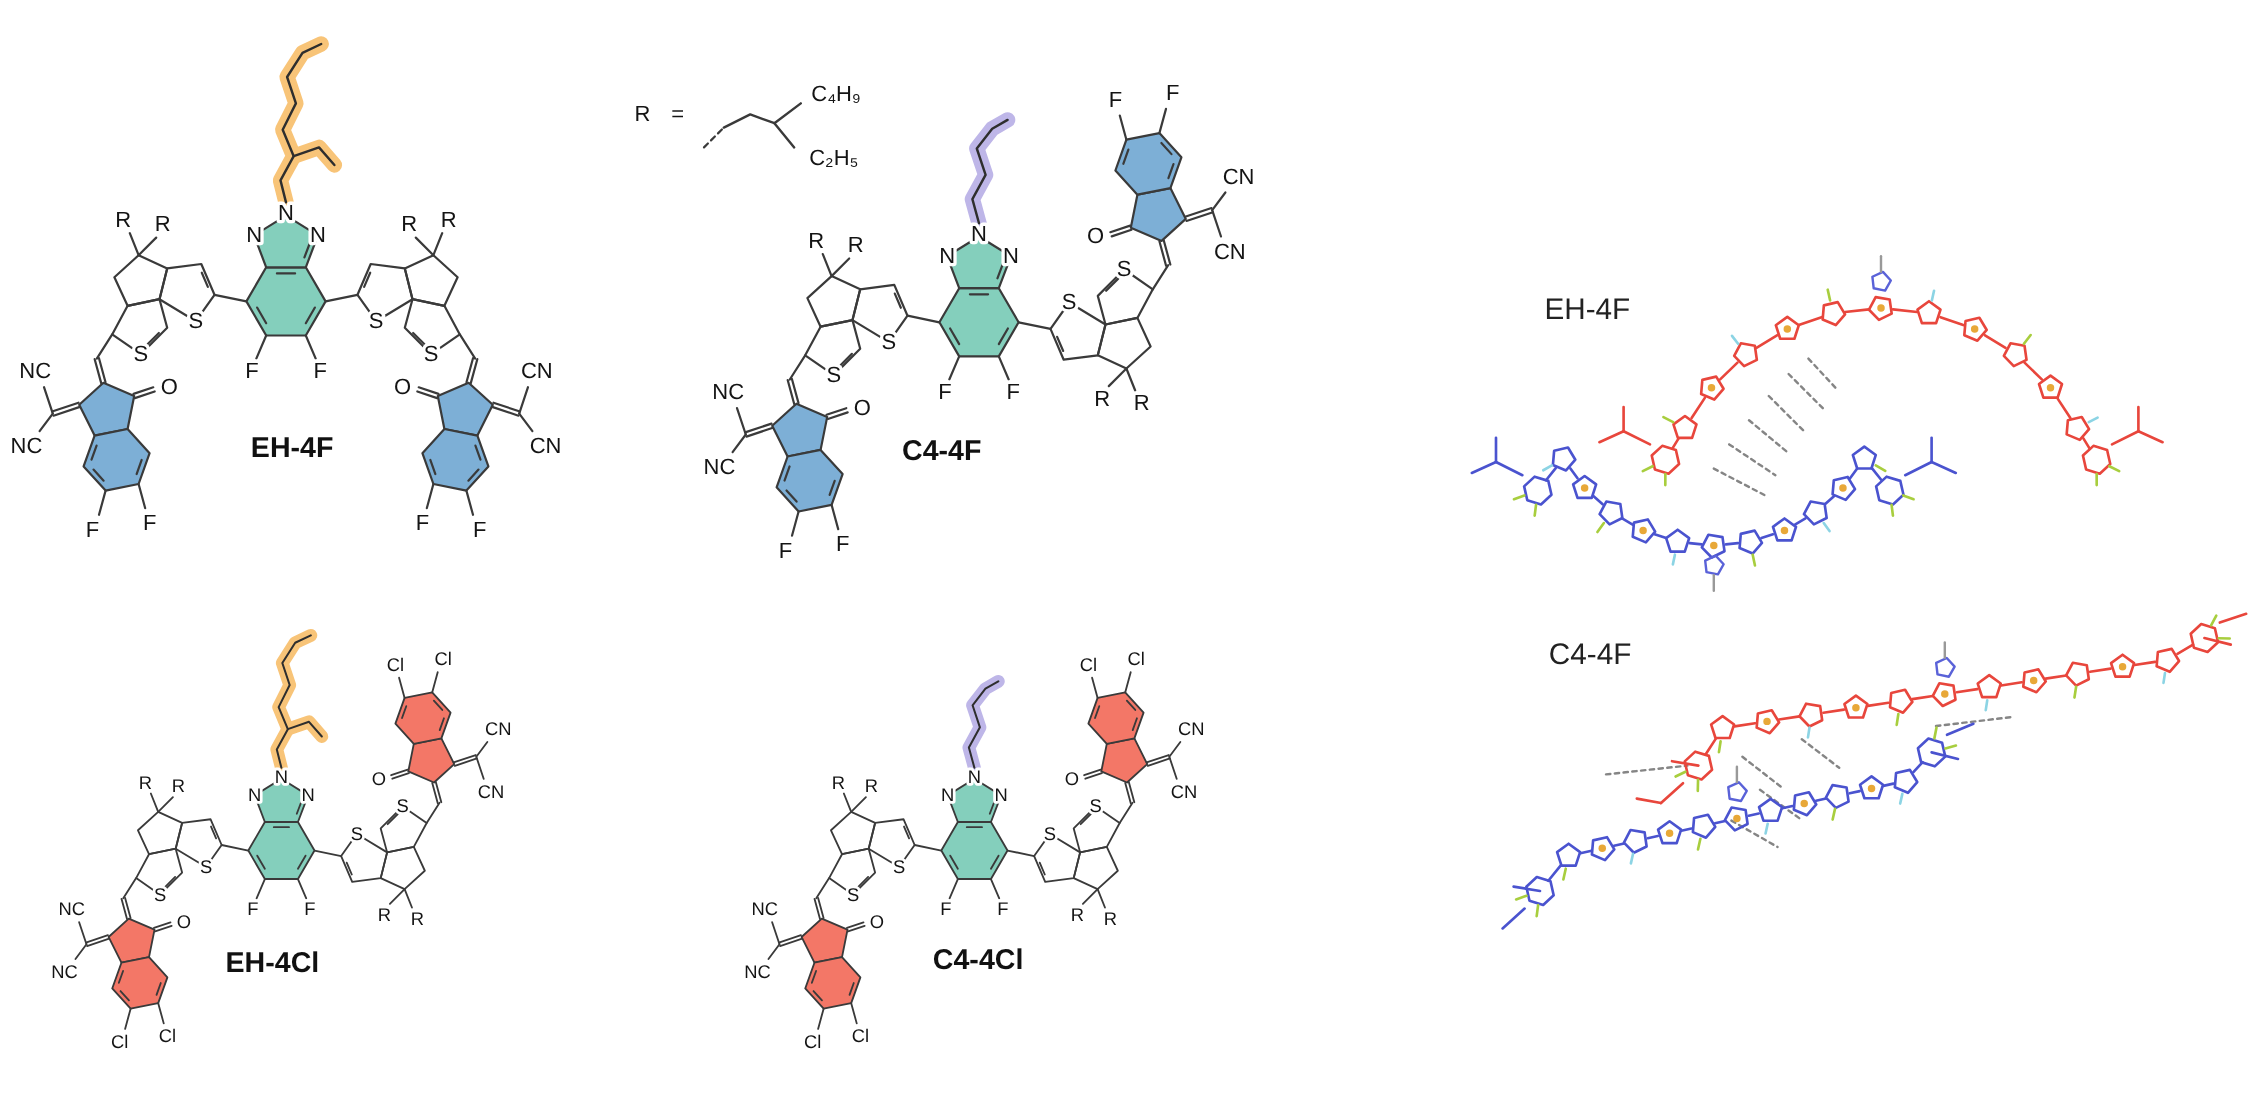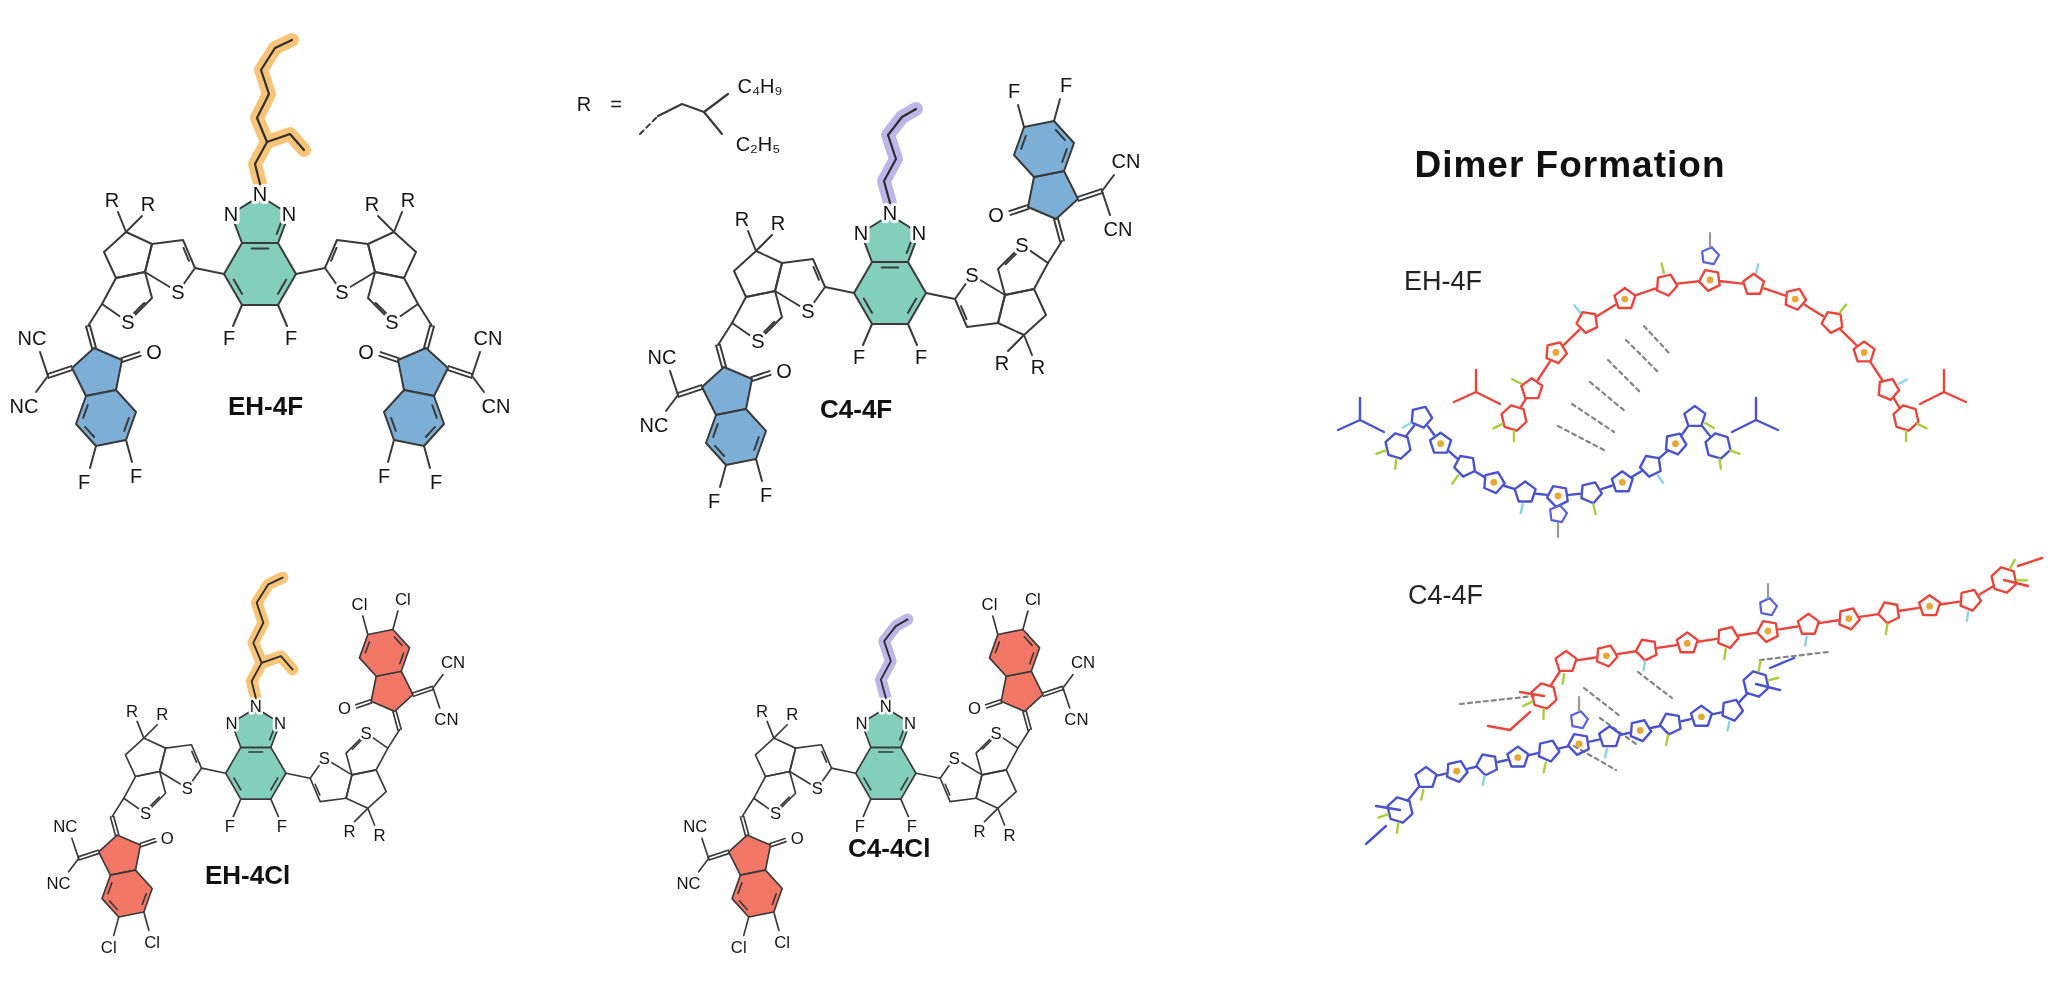"Dimer Formation" div.dimer-title { html: <div>Dimer Formation</div> -> none }
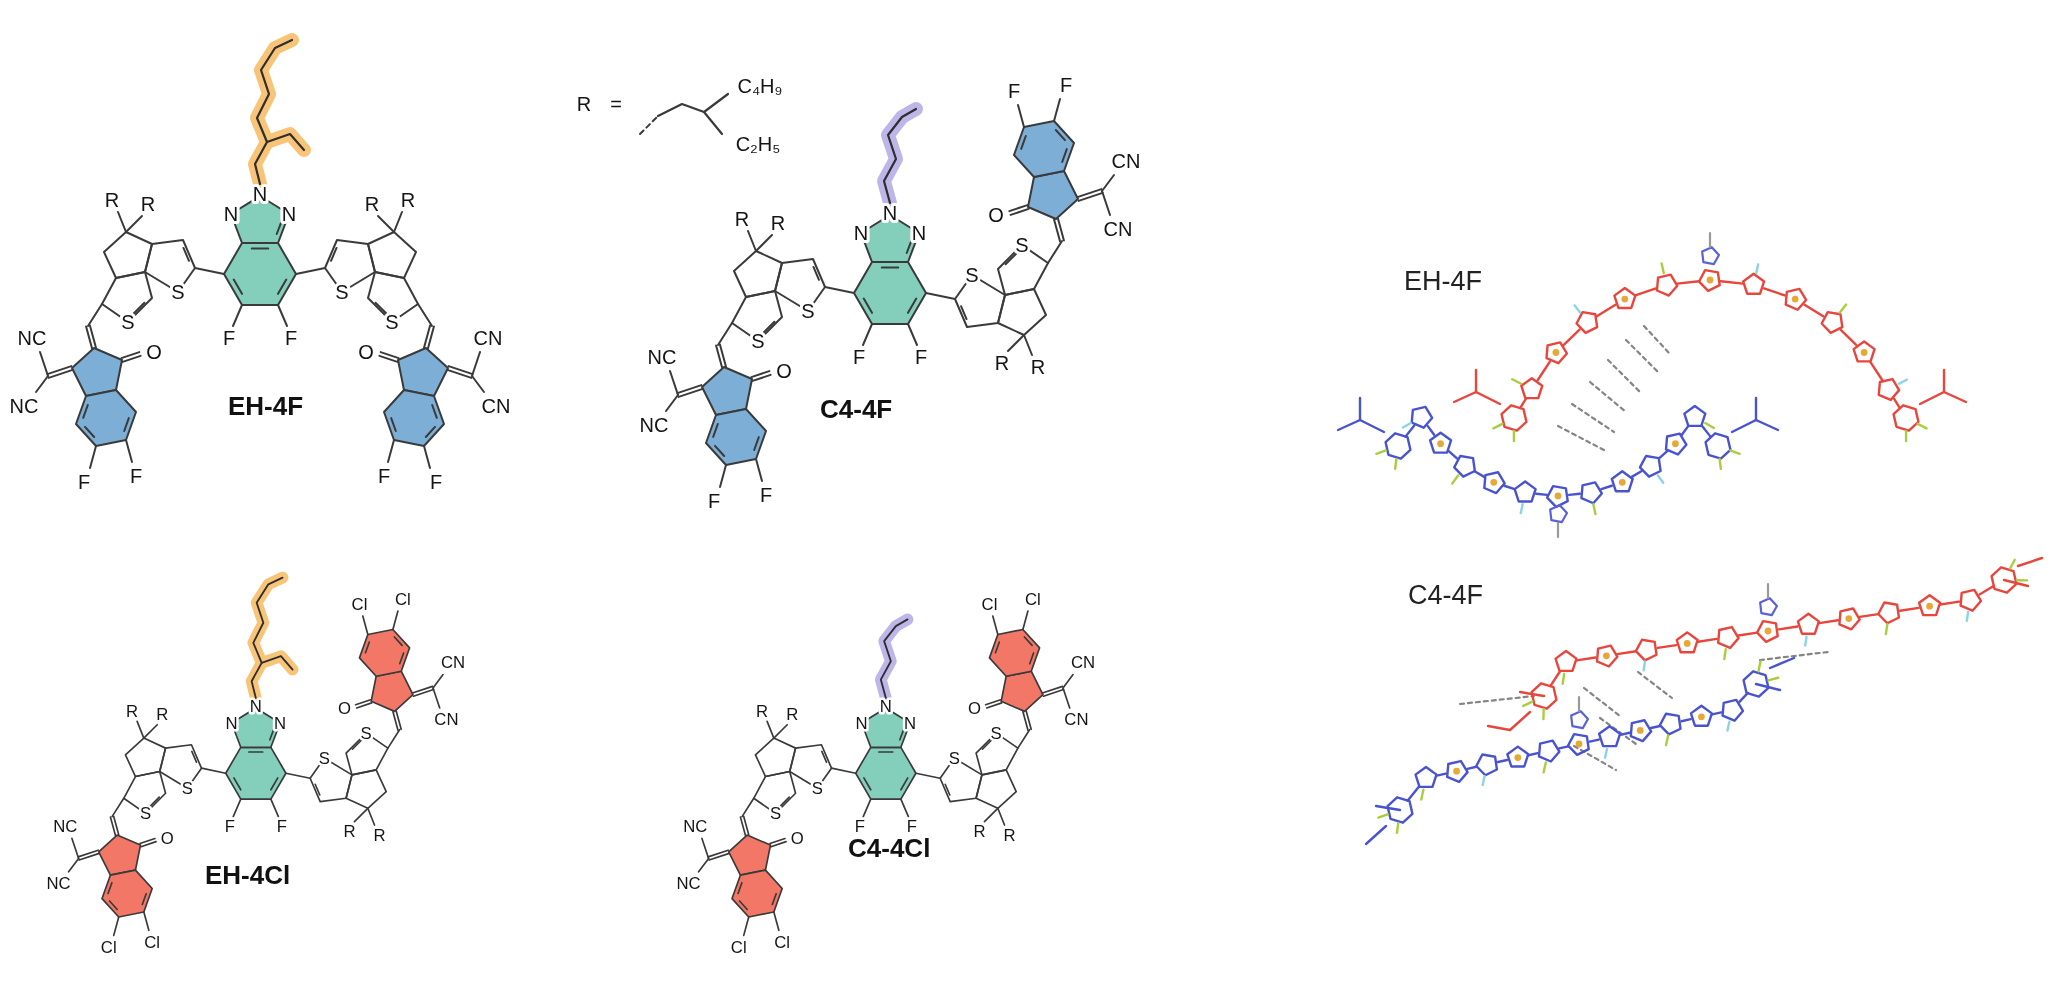"C4-4Cl" div.mol-label { top: 833px -> 857px }
